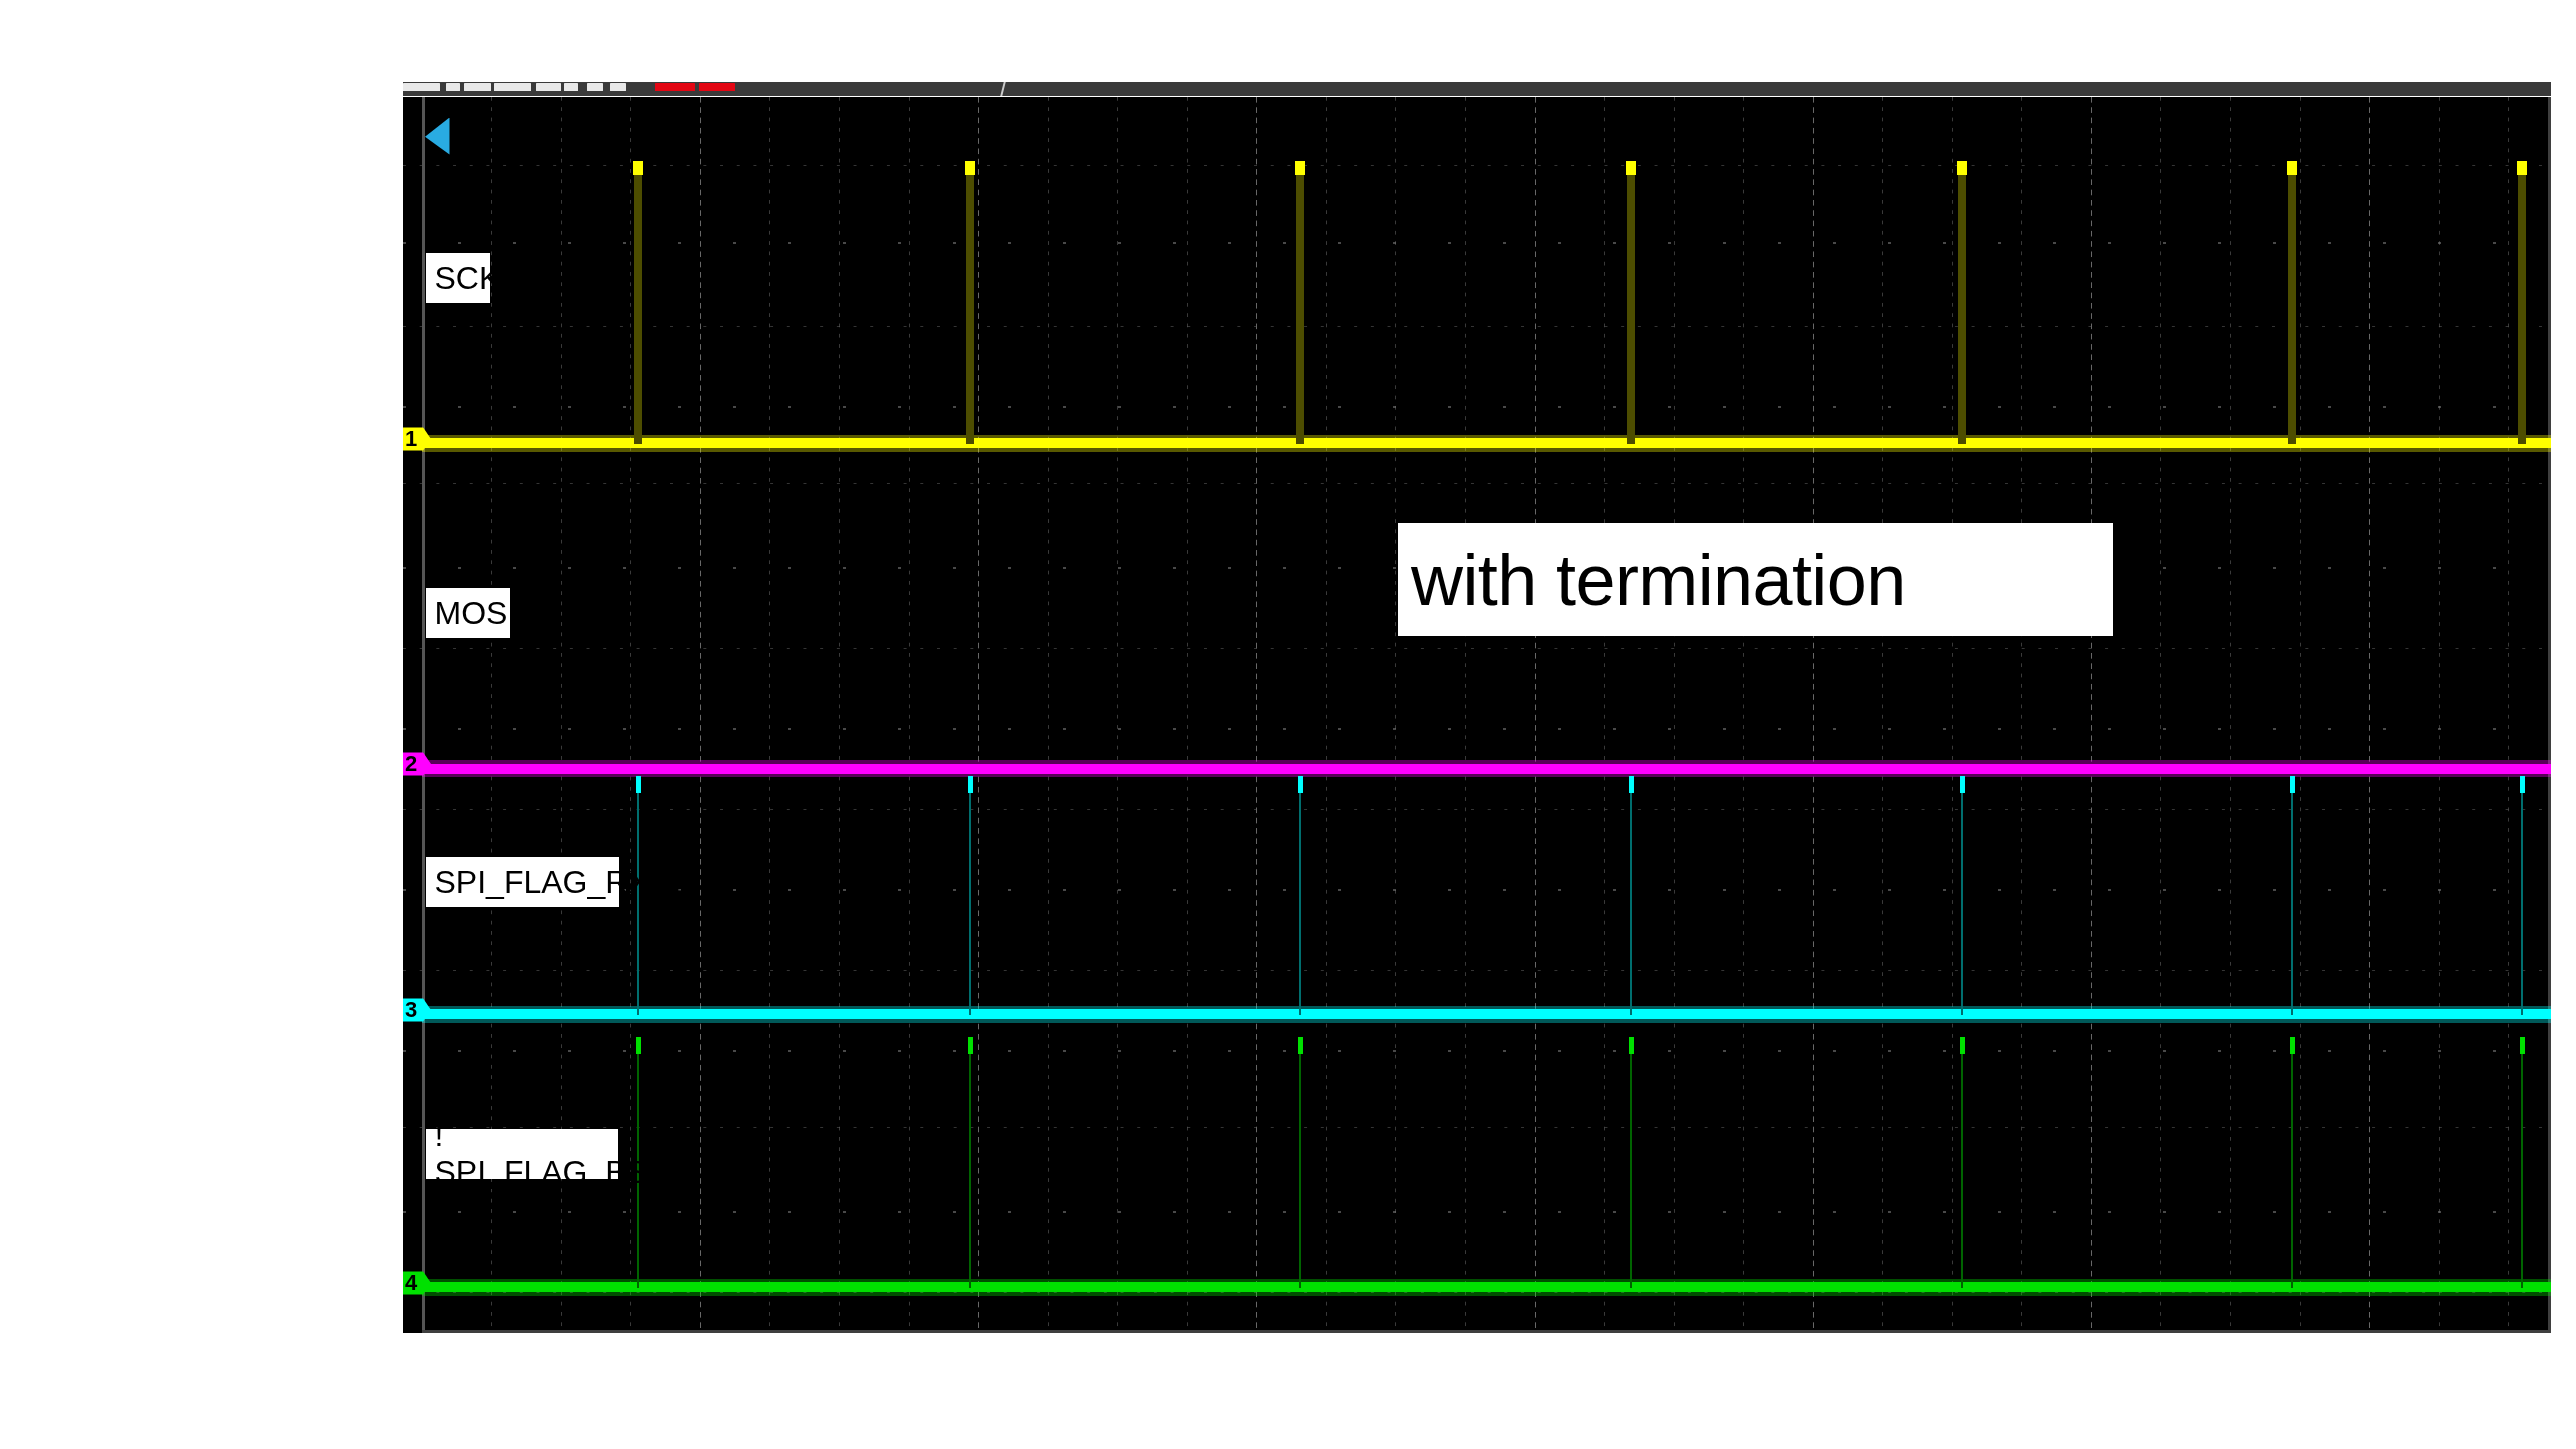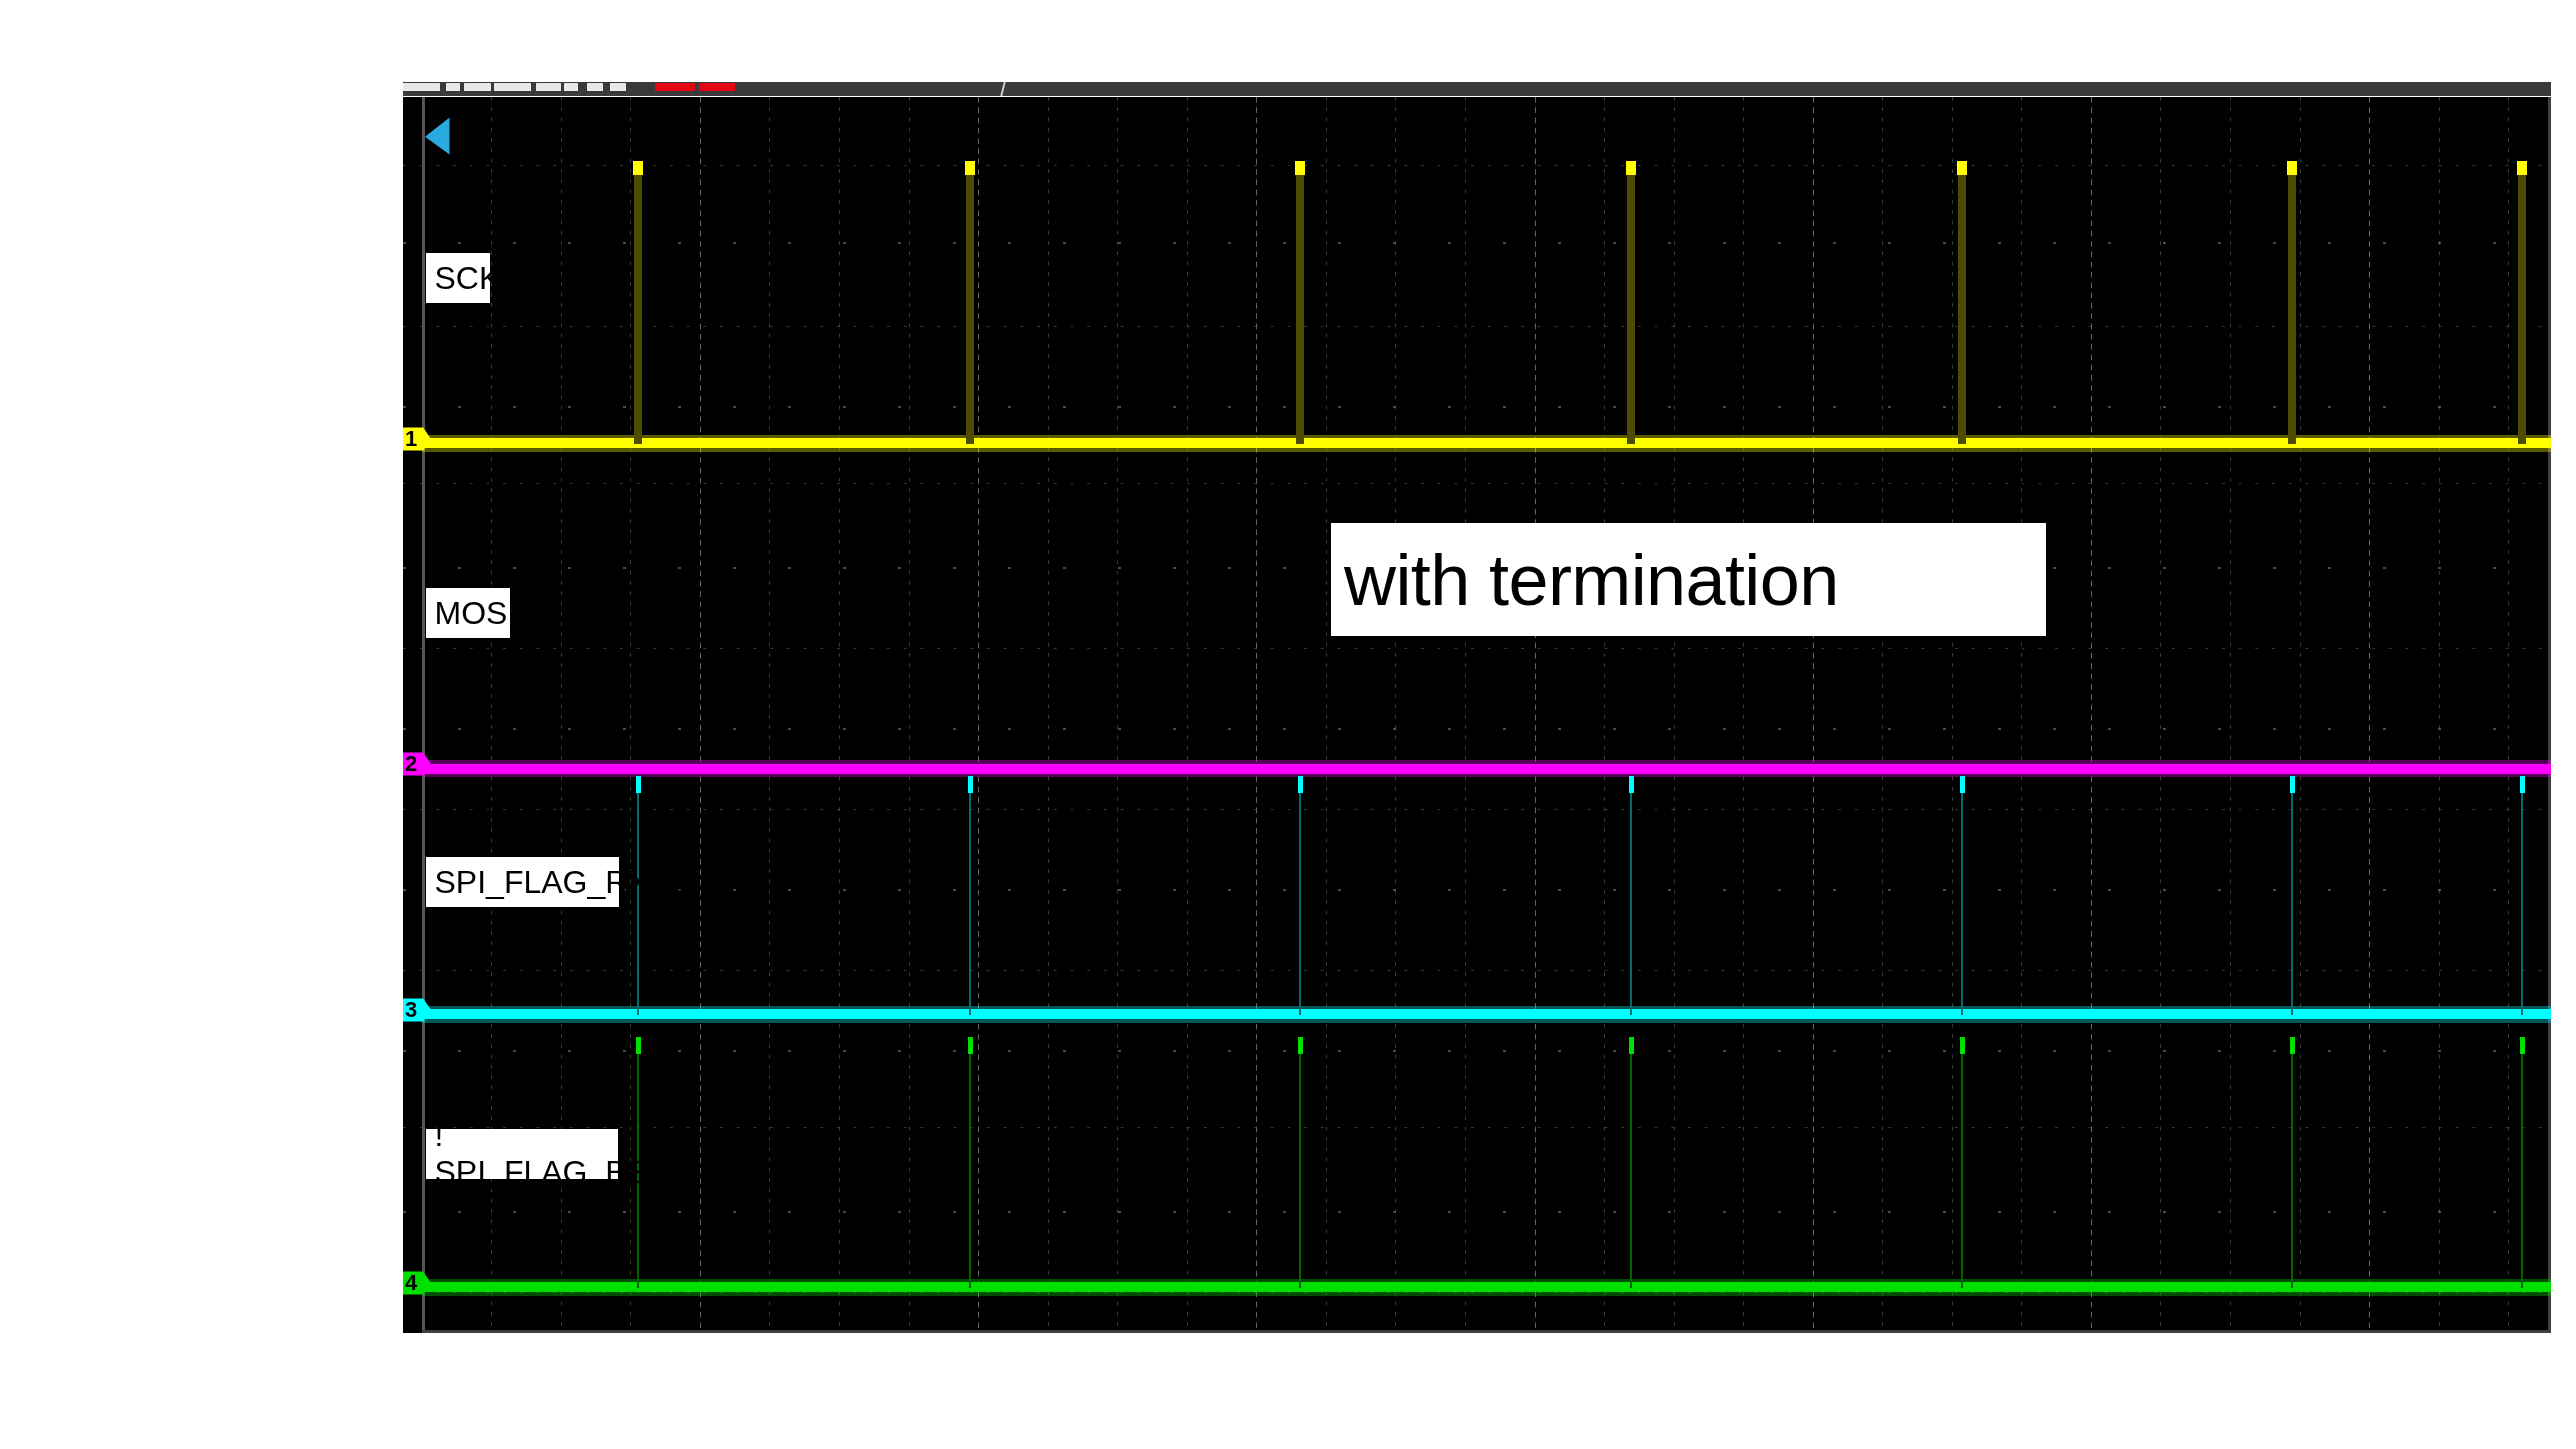"with termination" div.anno { left: 928px -> 995px }
